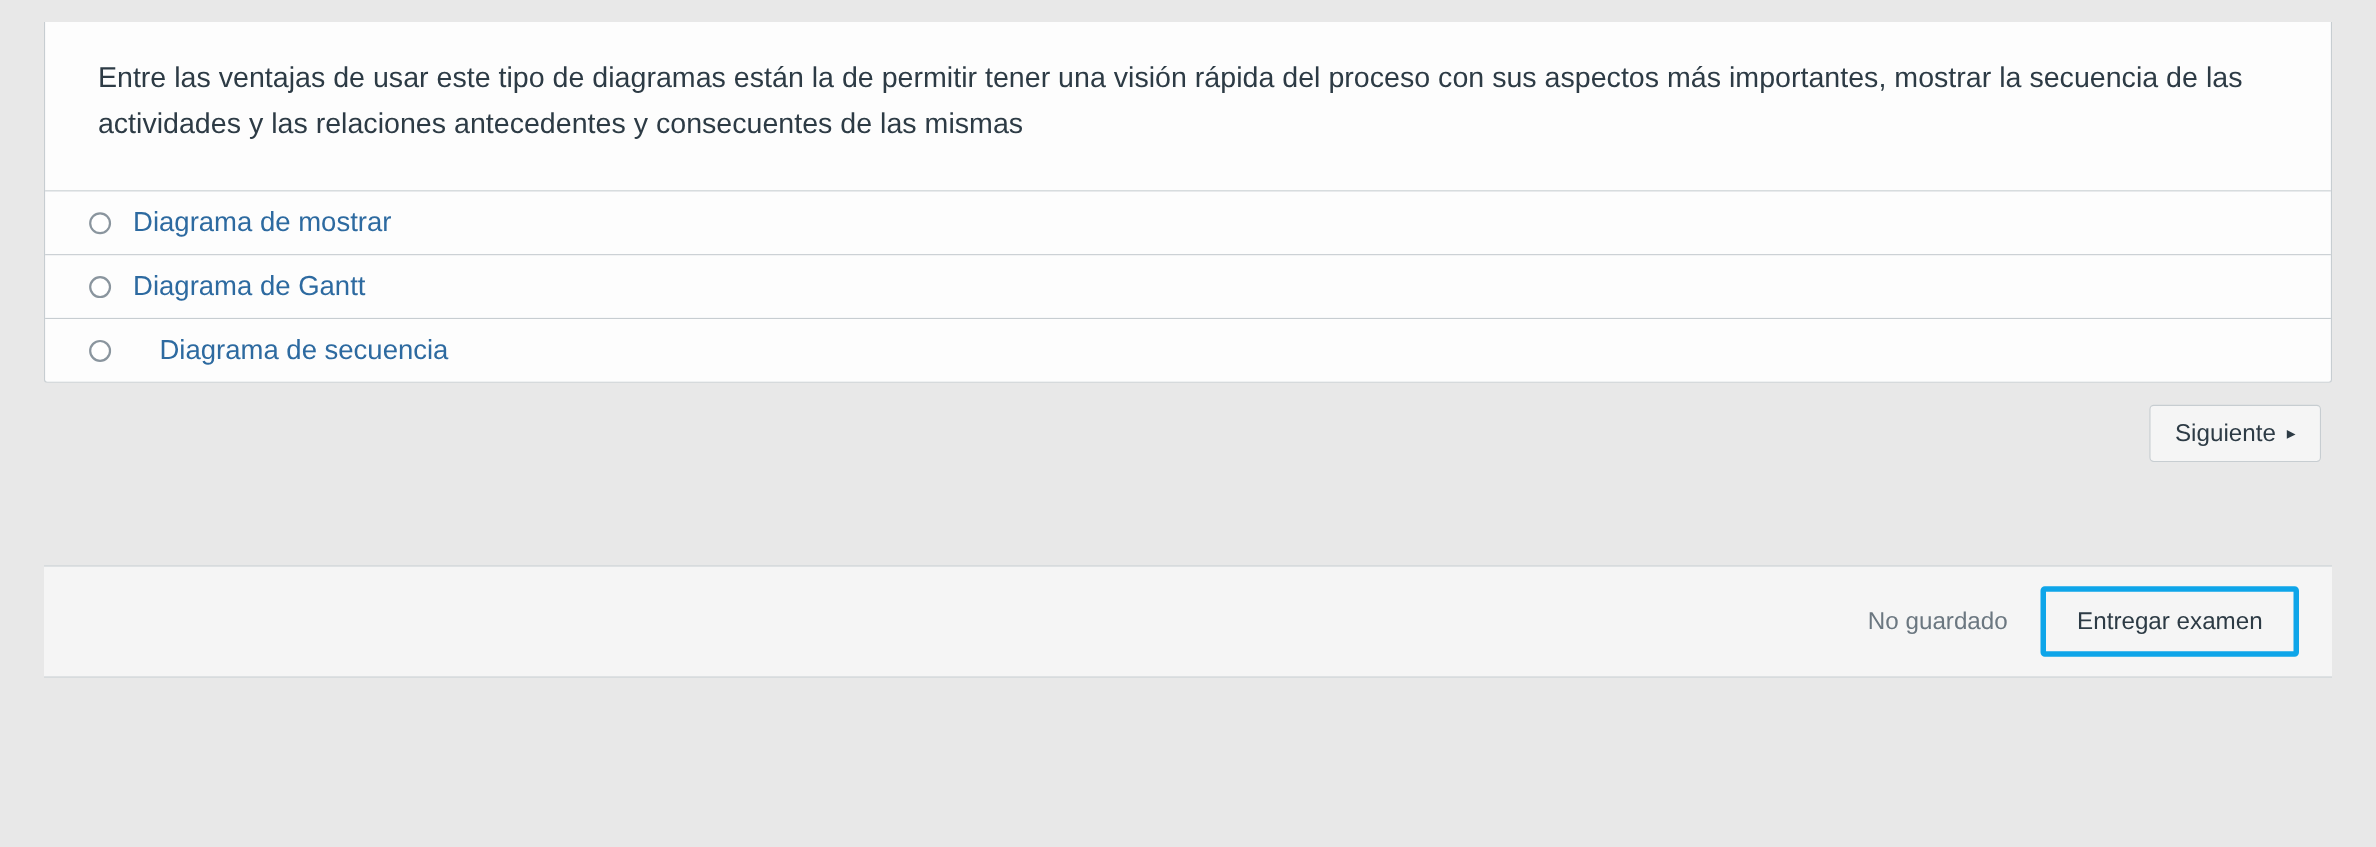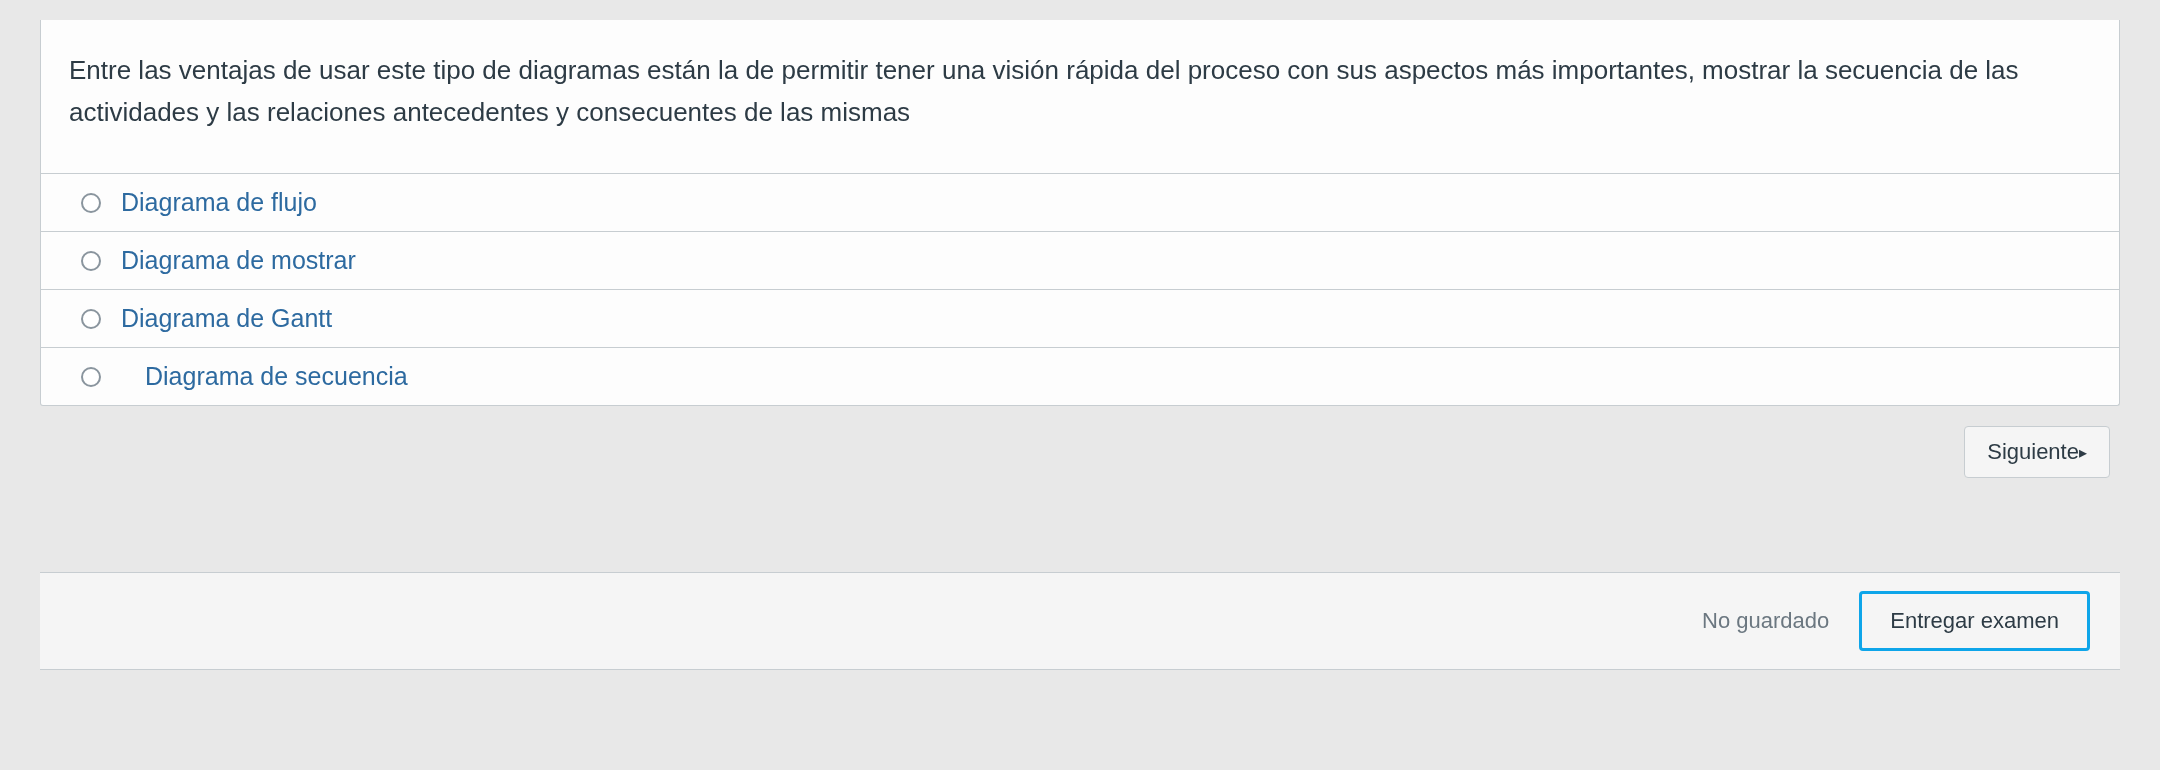"Entre las ventajas de usar" .question-text { padding: 30px 40px 40px 28px -> 30px 40px 40px 48px }
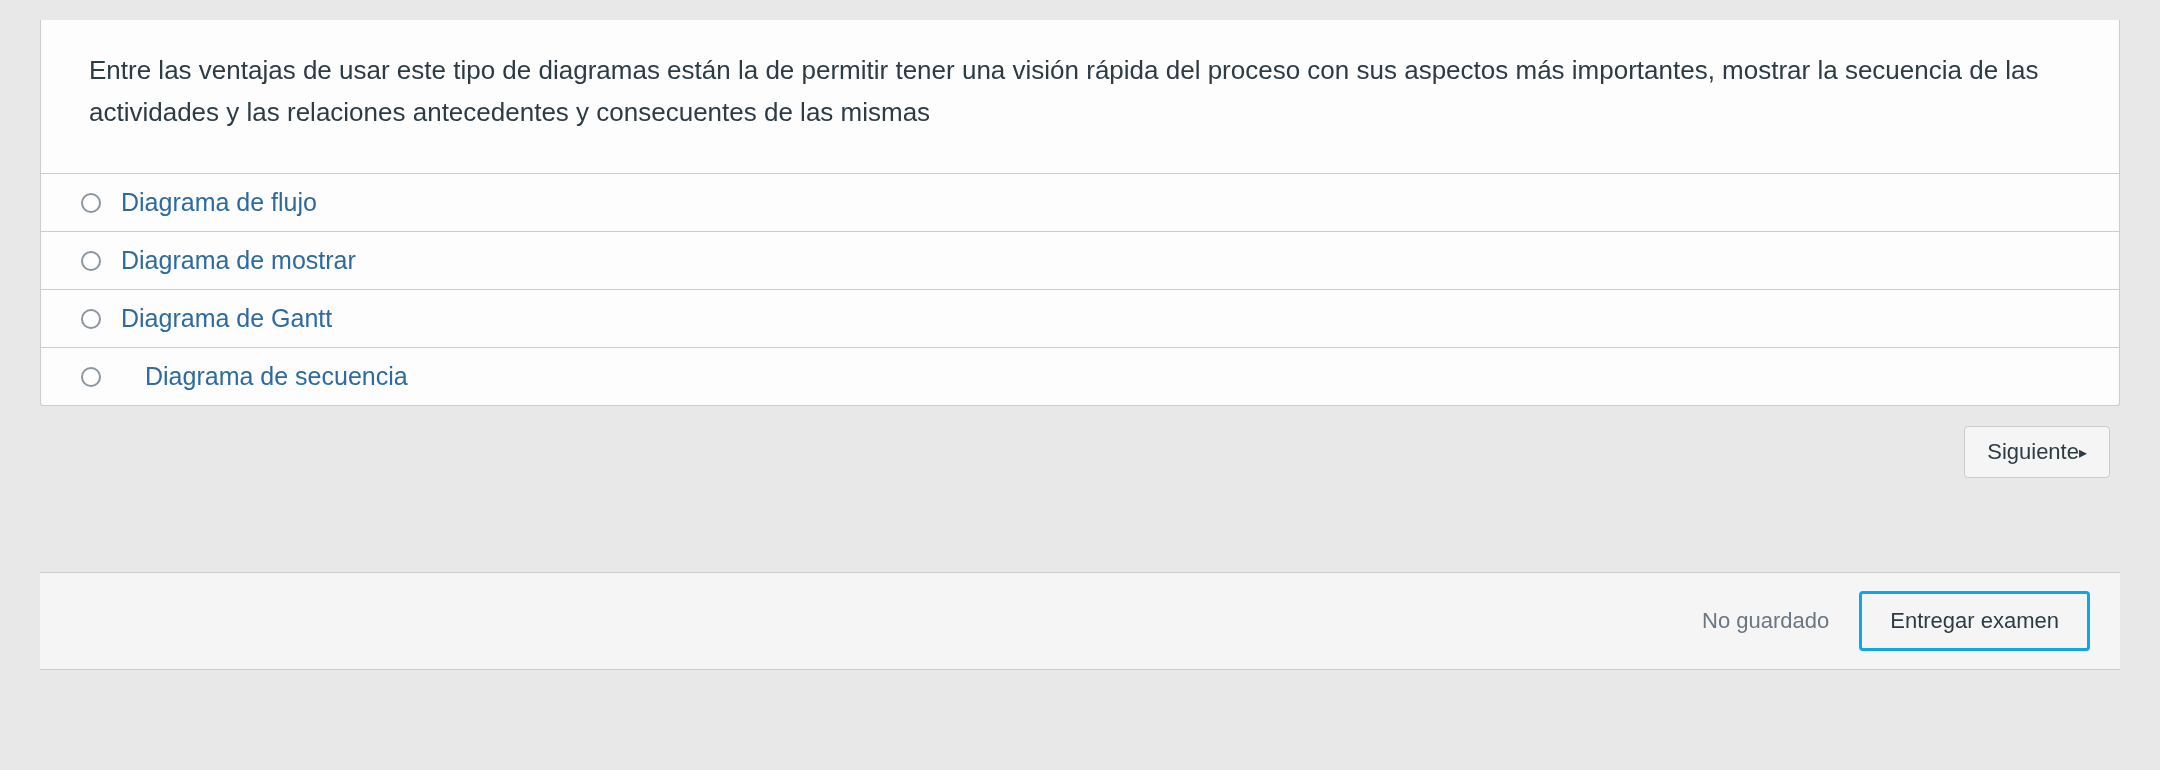"Diagrama de flujo" div.option-row { html: <div> <span></span> <span>Diagrama de flujo</span> </div> -> none }
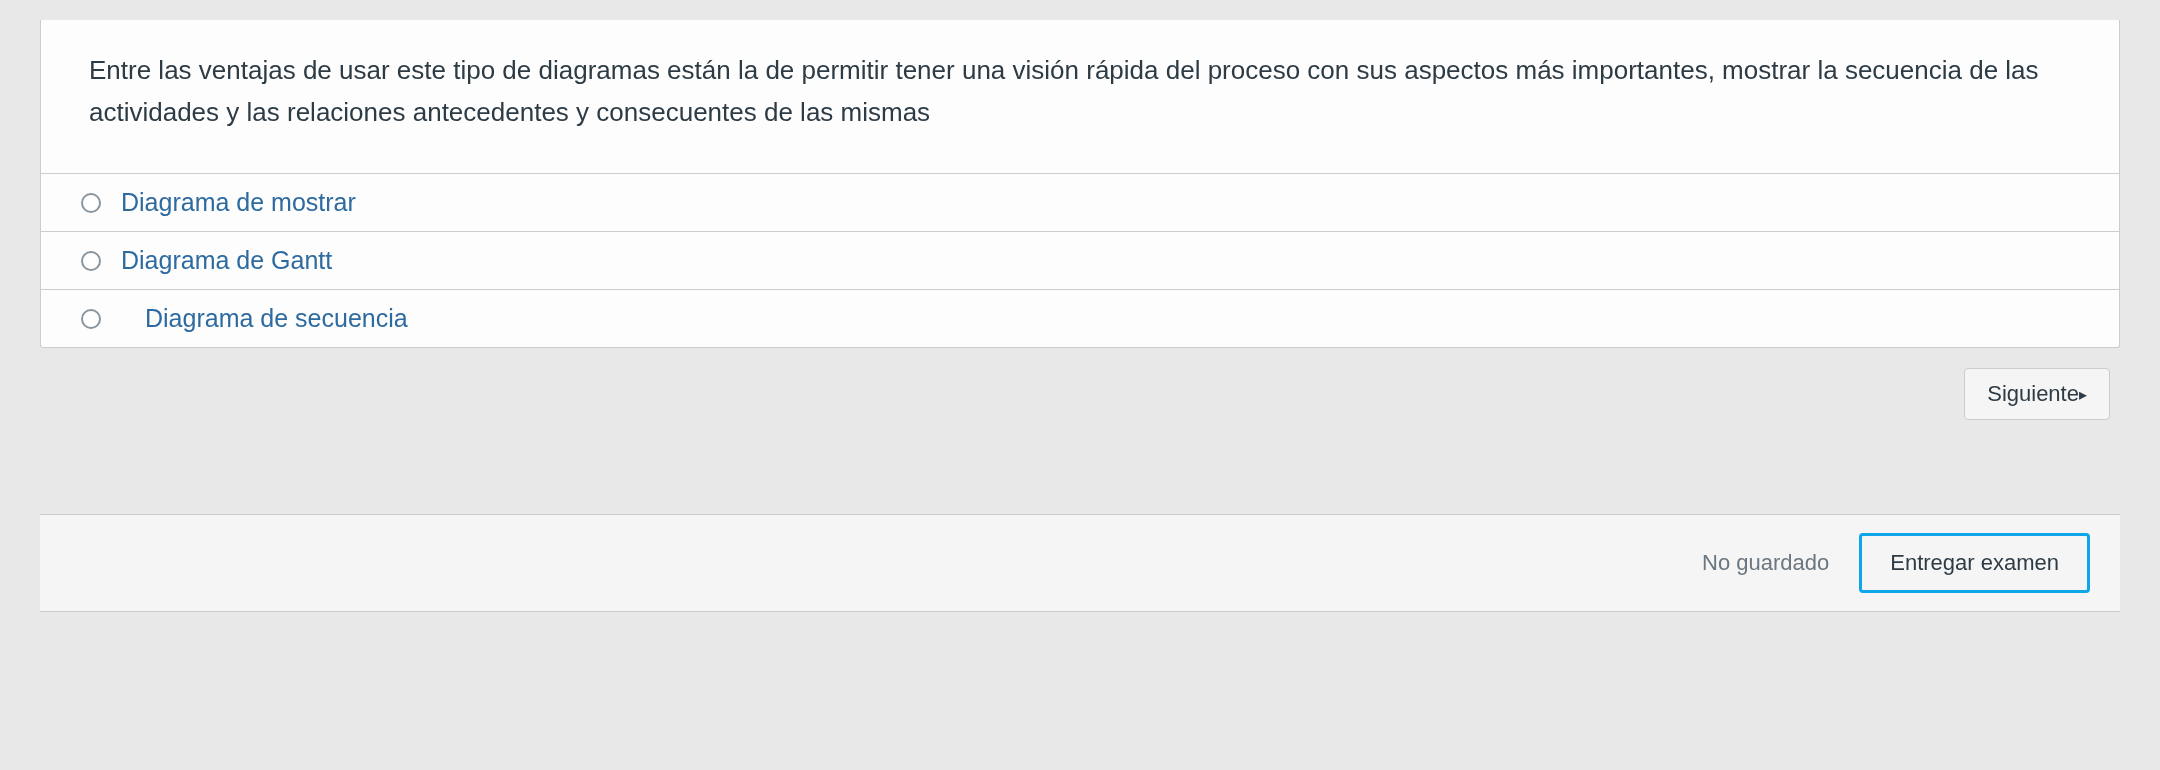"Siguiente" .next-button { gap: none -> 10px }
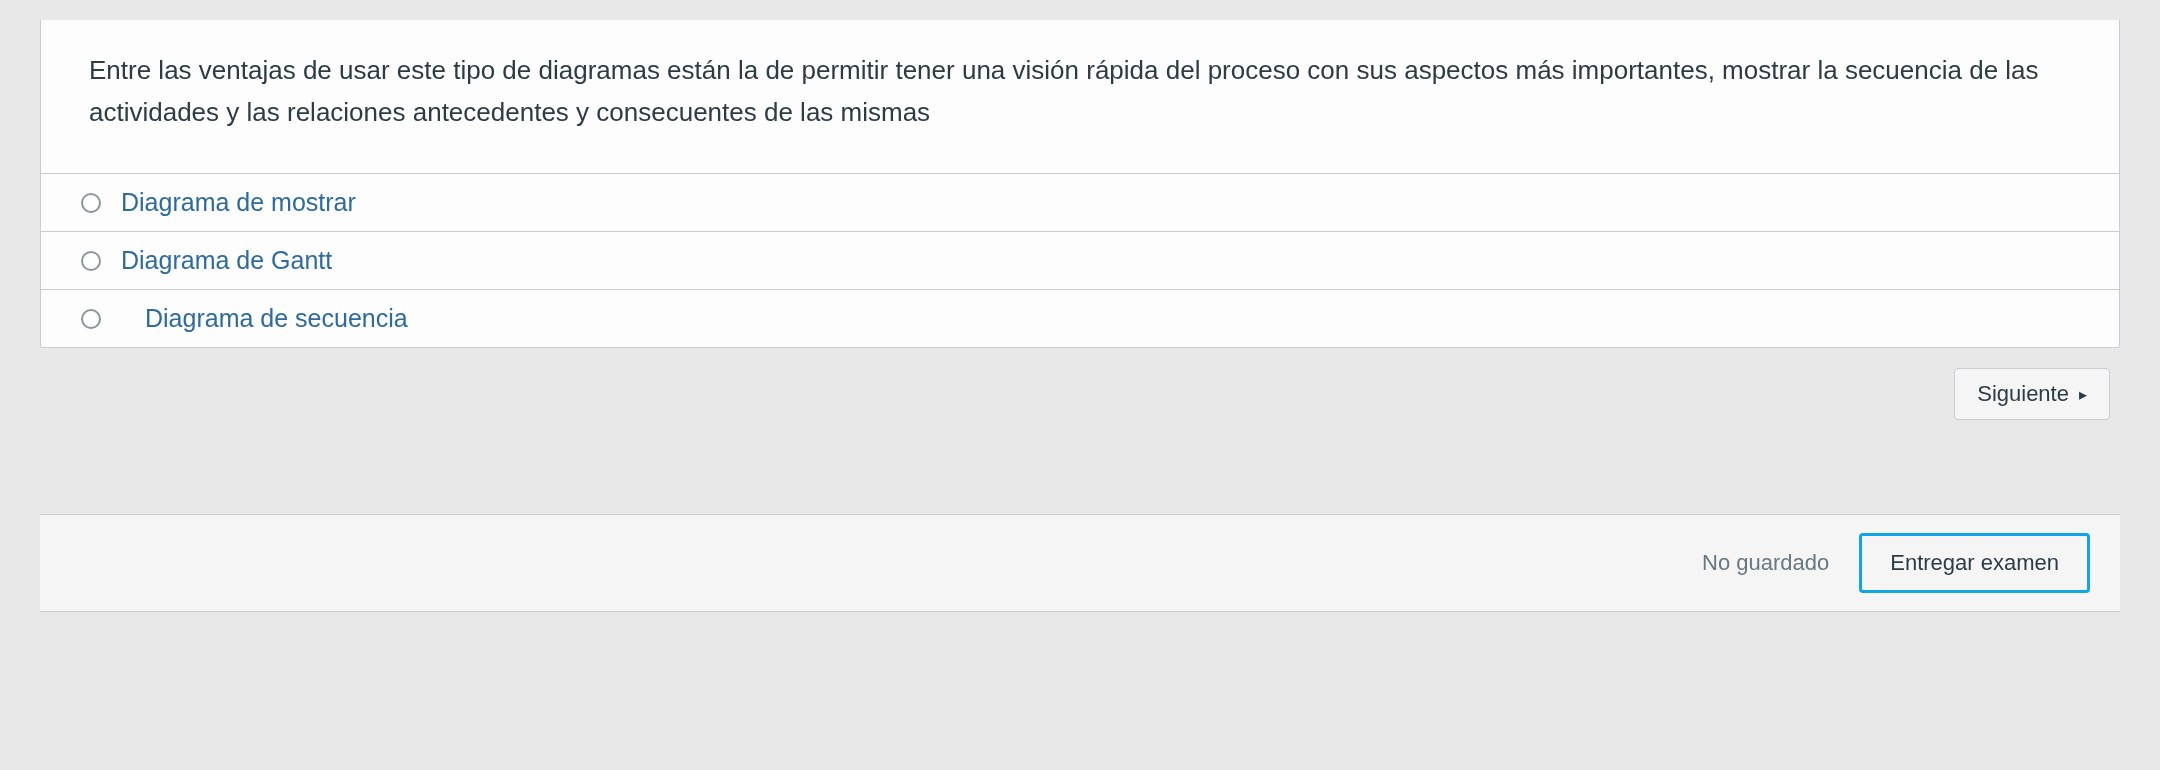"Entregar examen" .submit-button { border: 3px solid #0ea5e9 -> 5px solid #0ea5e9 }
